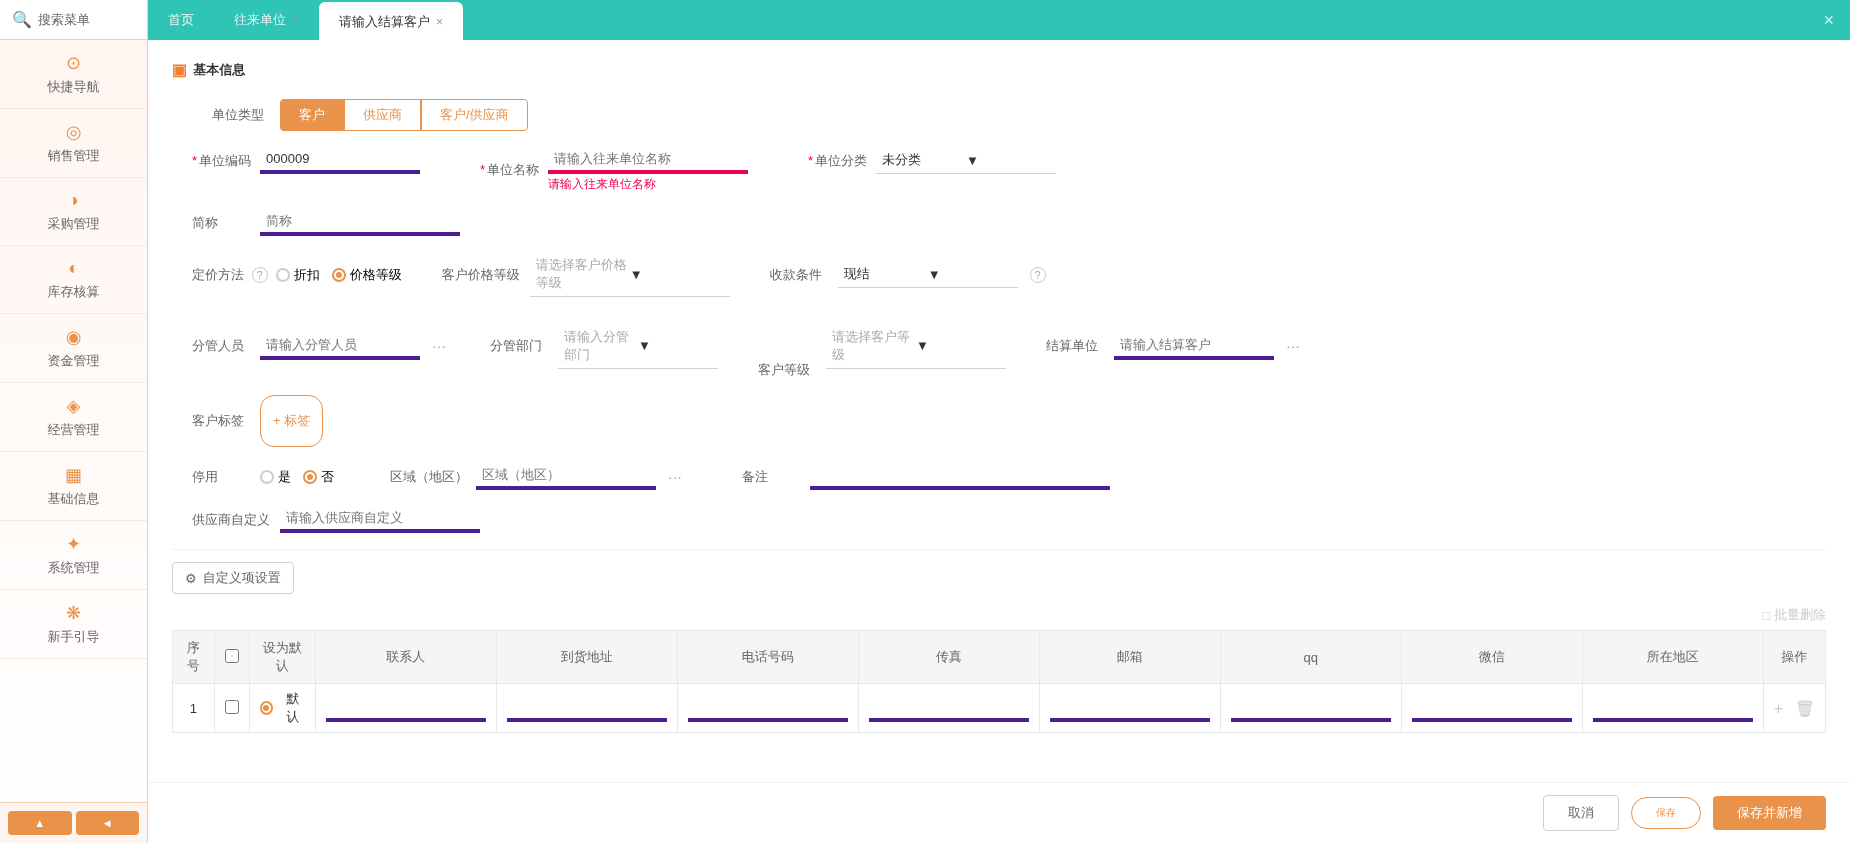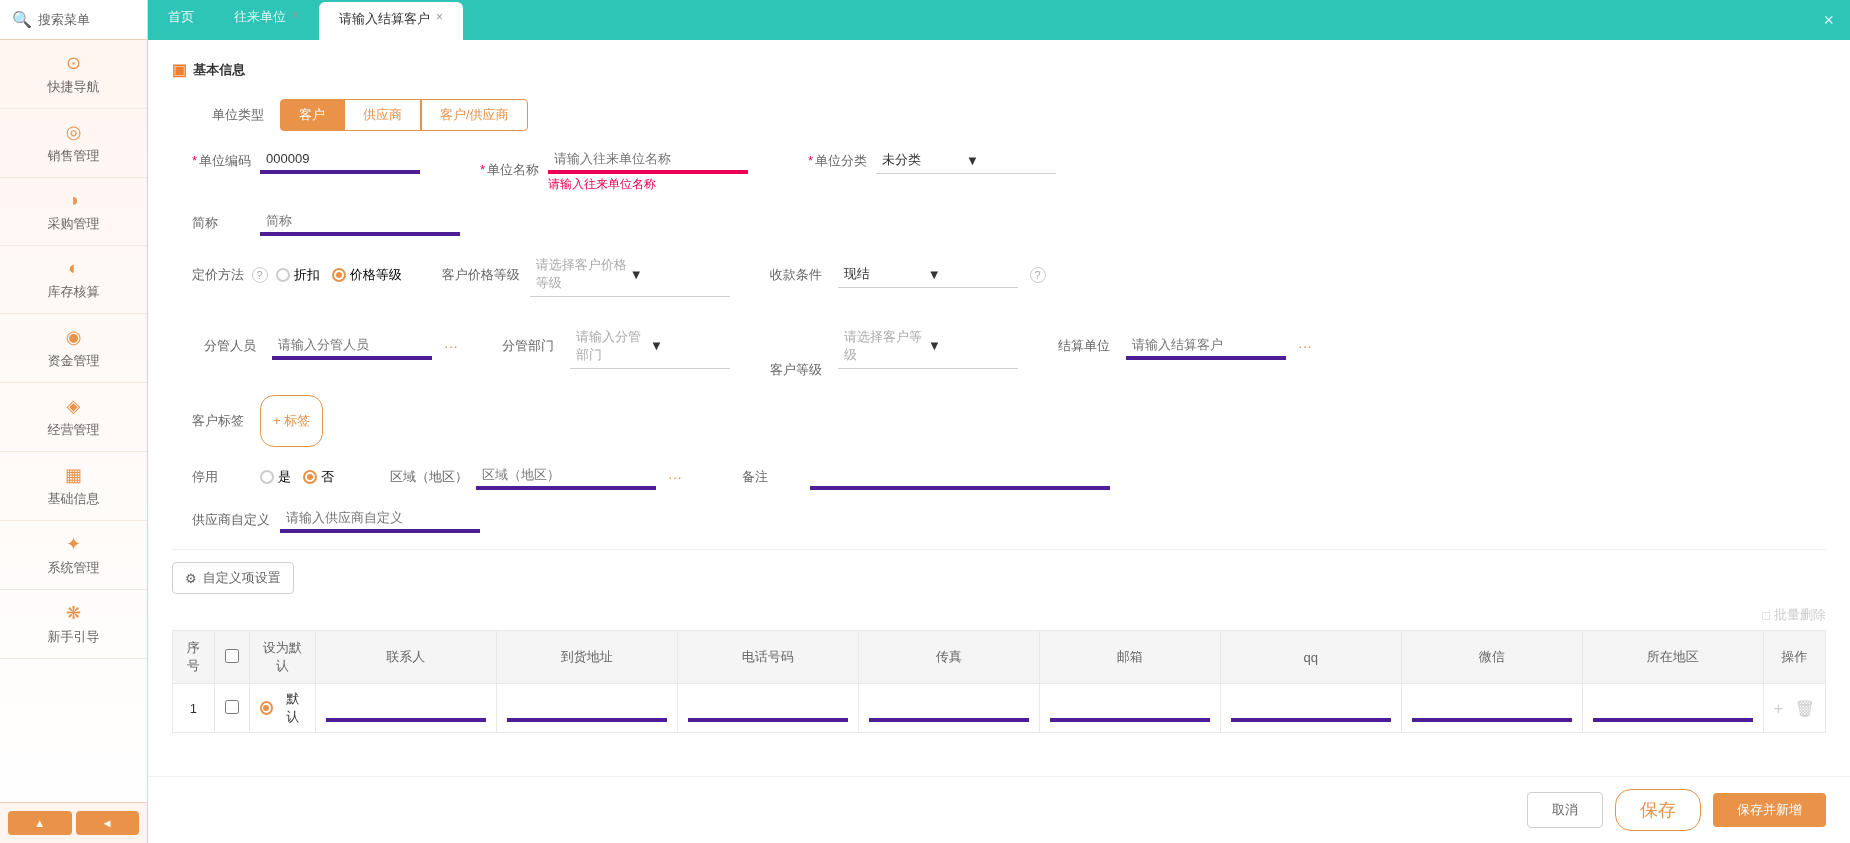"首页" .tab { align-items: flex-start -> center; padding: 8px 20px -> 16px 20px }
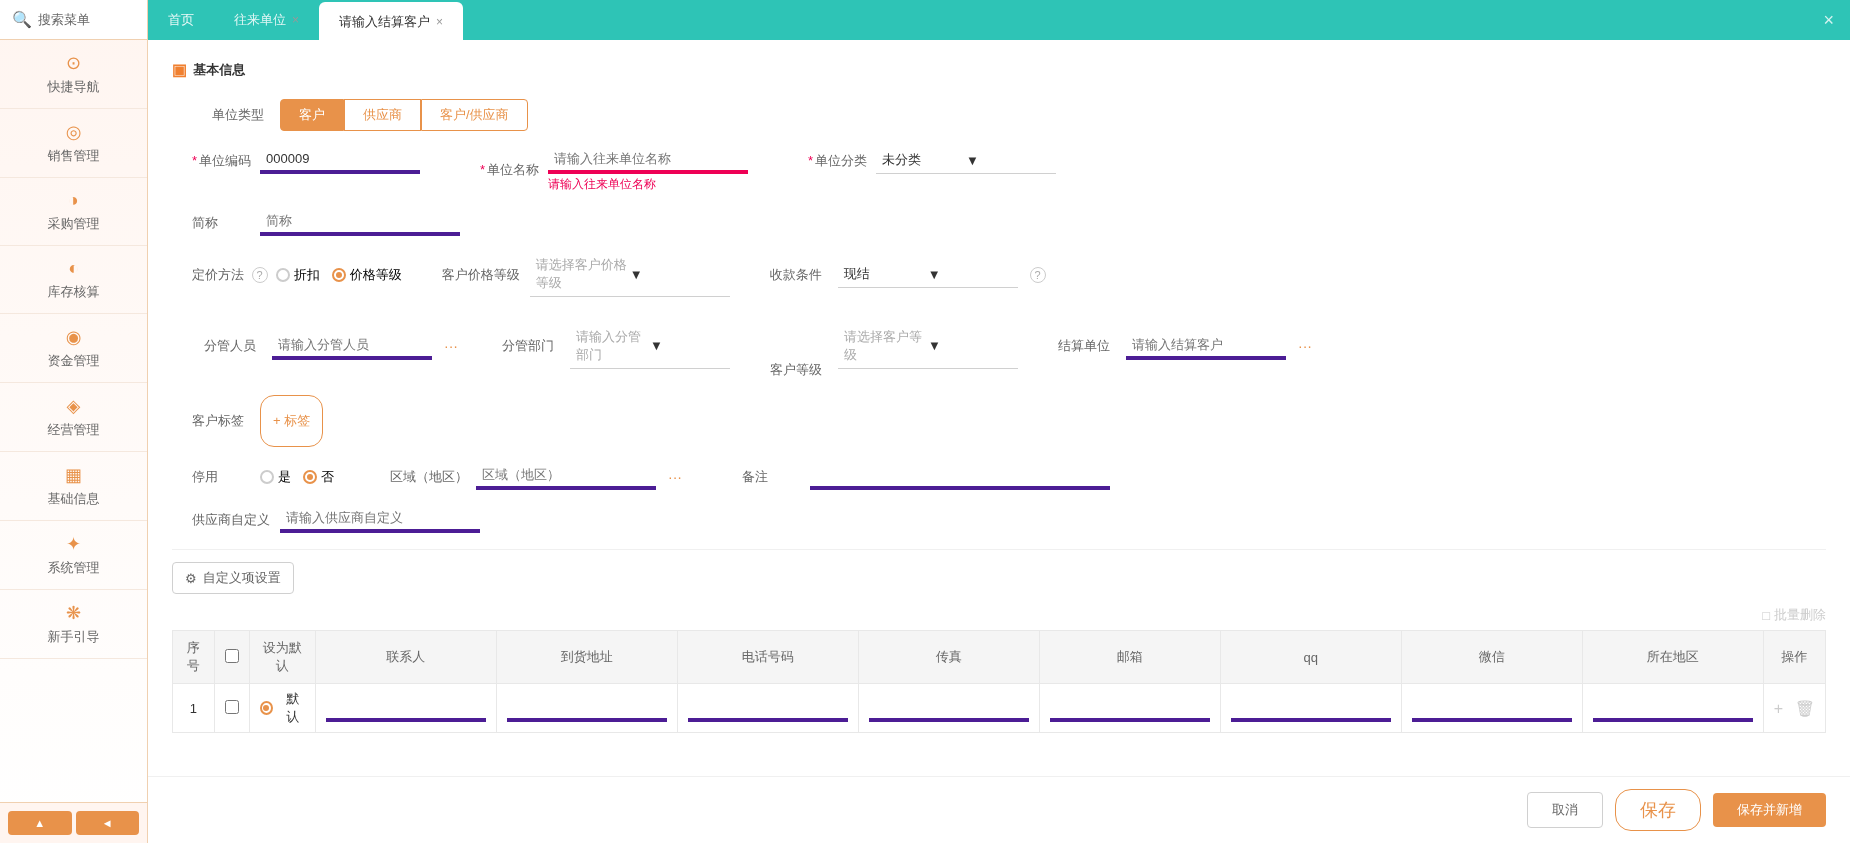"分管人员" div.form-group { margin-left: 32px -> 20px }
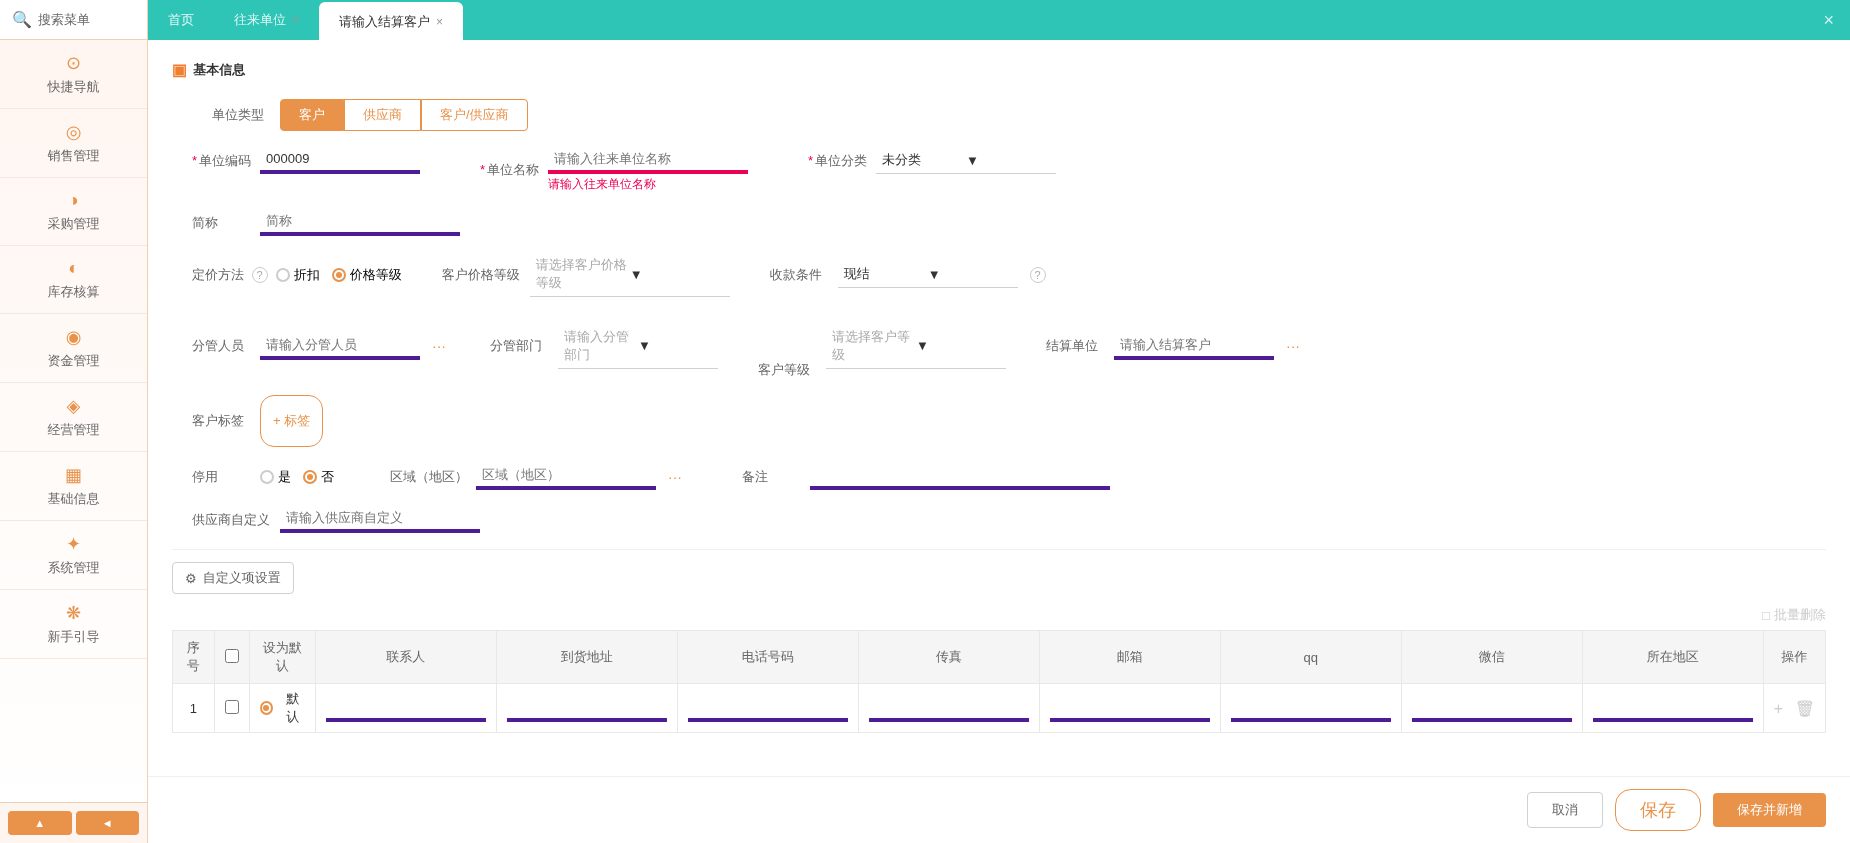"保存" .btn-save { font-size: 18px -> 10px }
